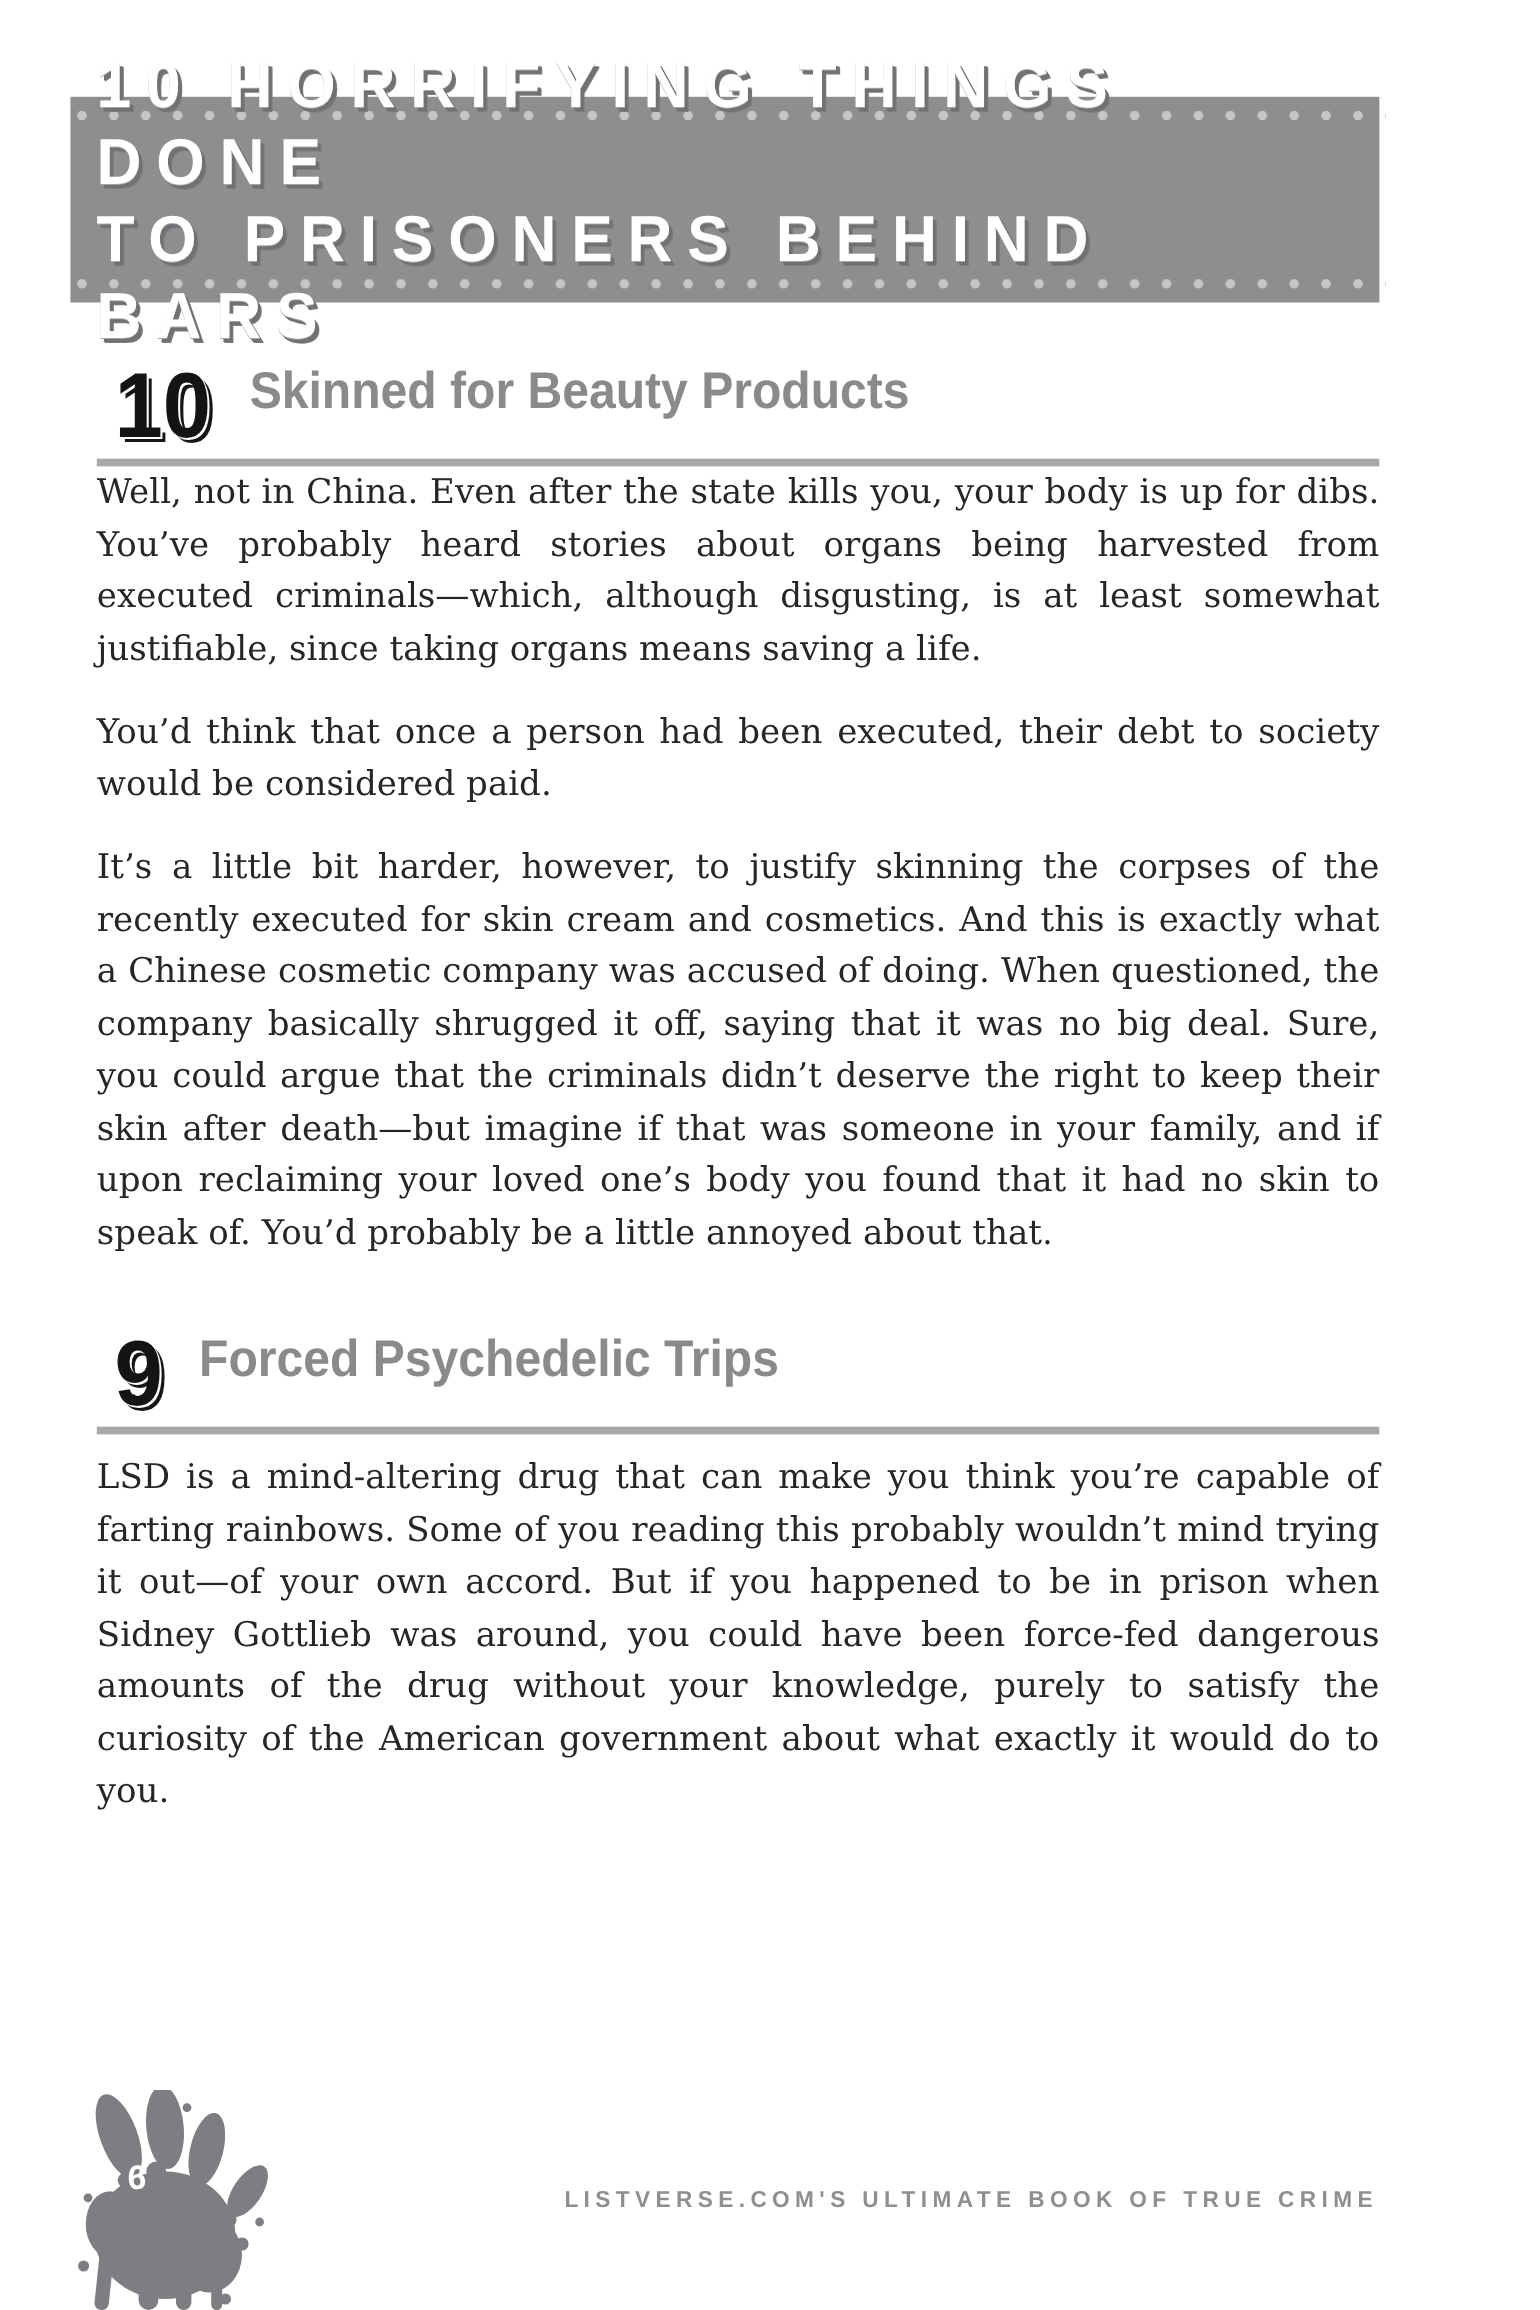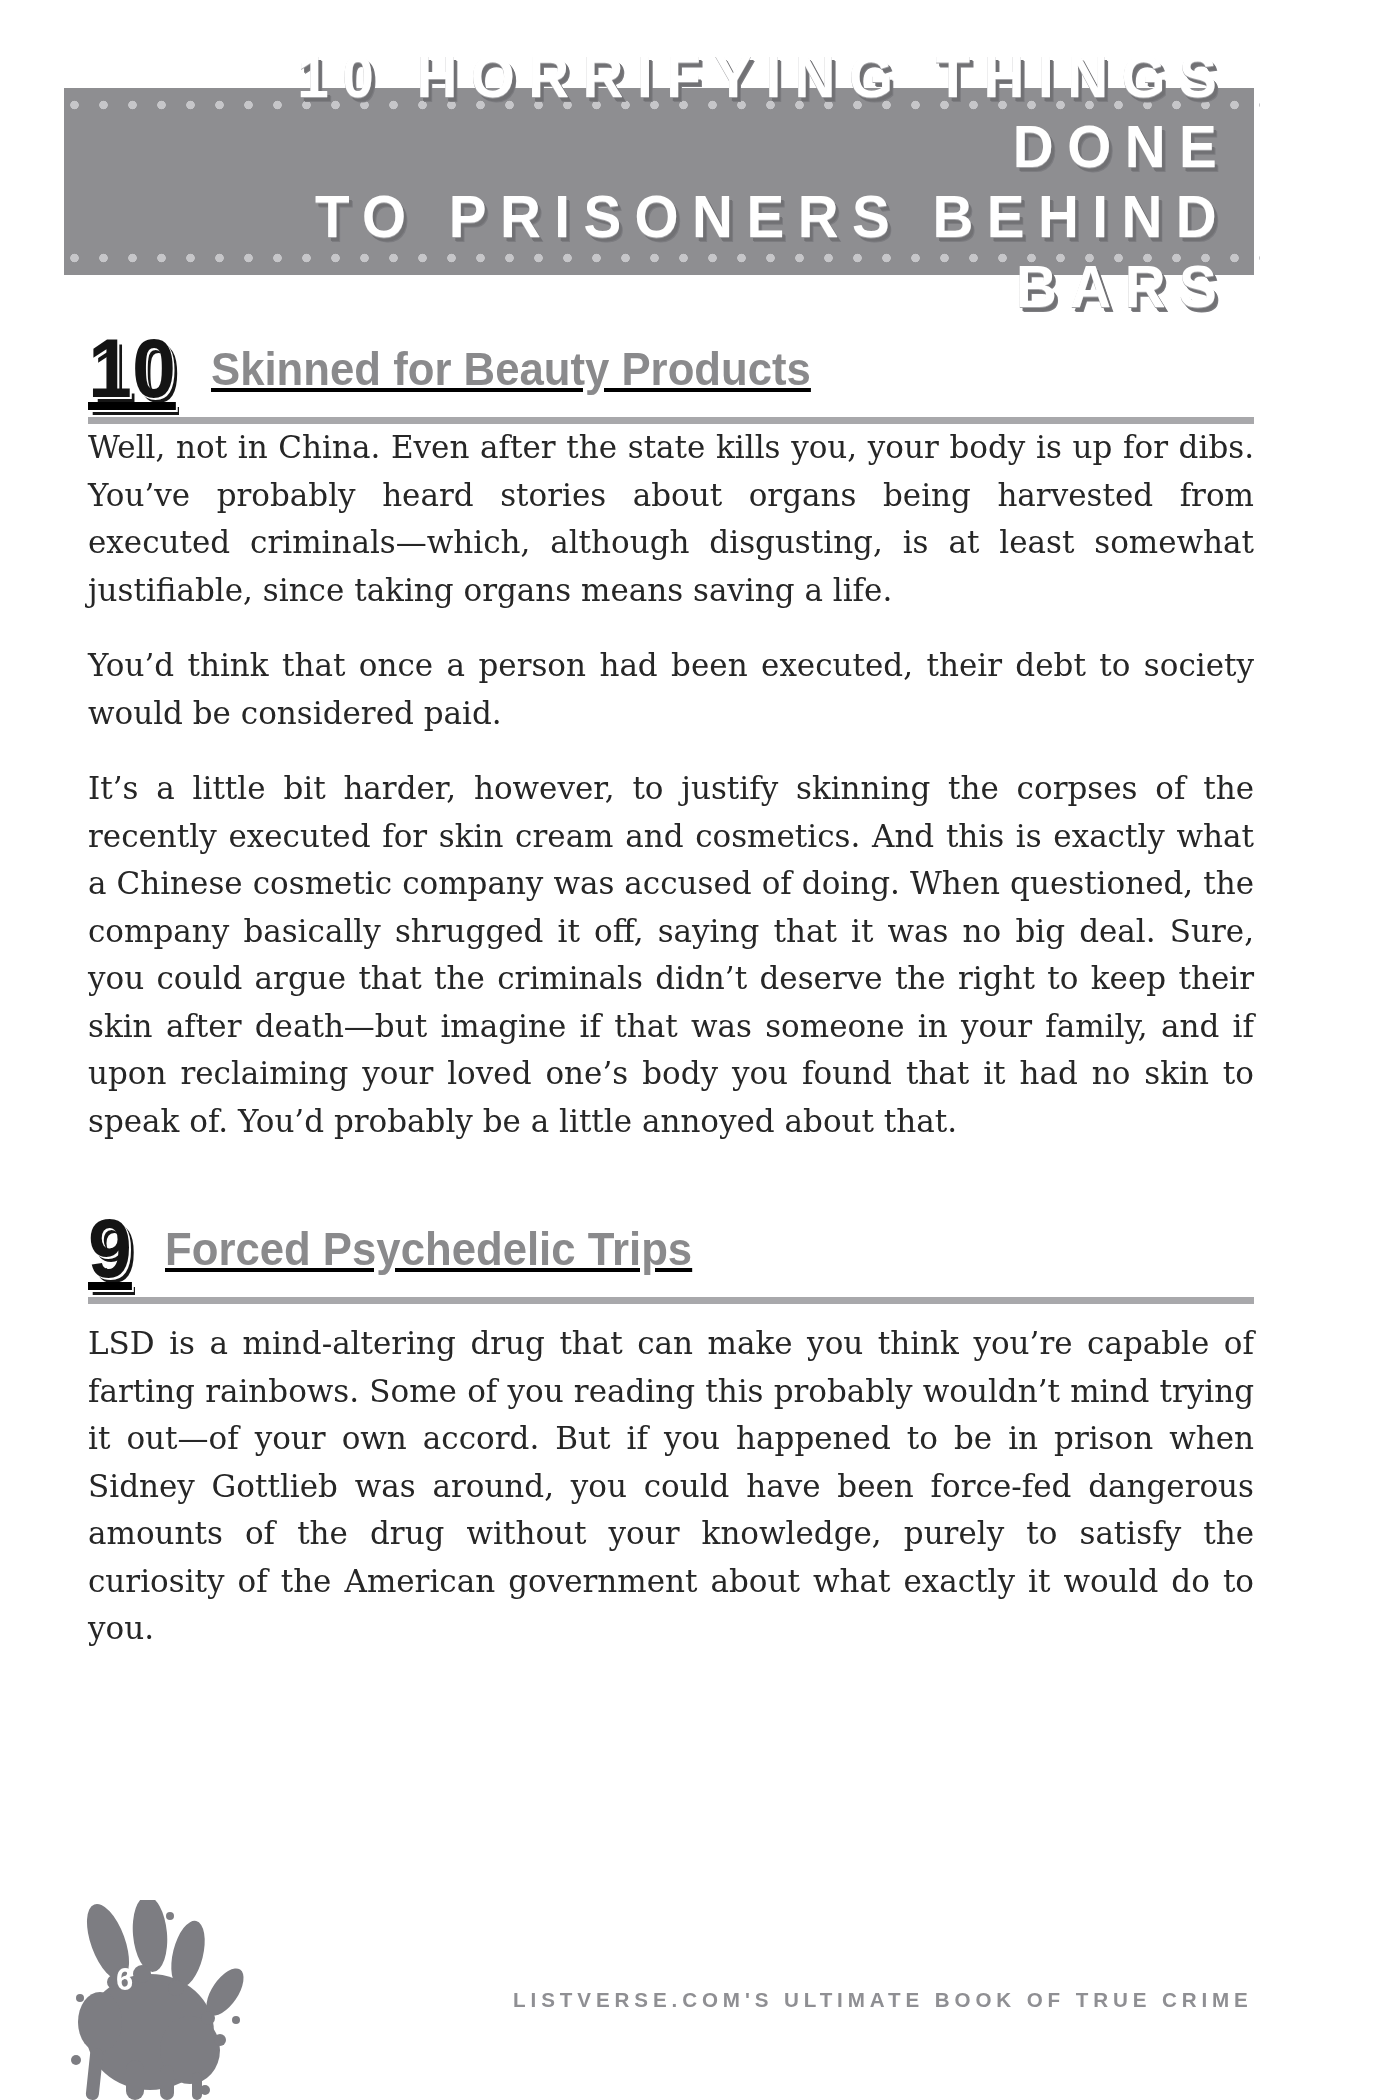"10 HORRIFYING THINGS DONE" .banner-title { text-align: right -> left }
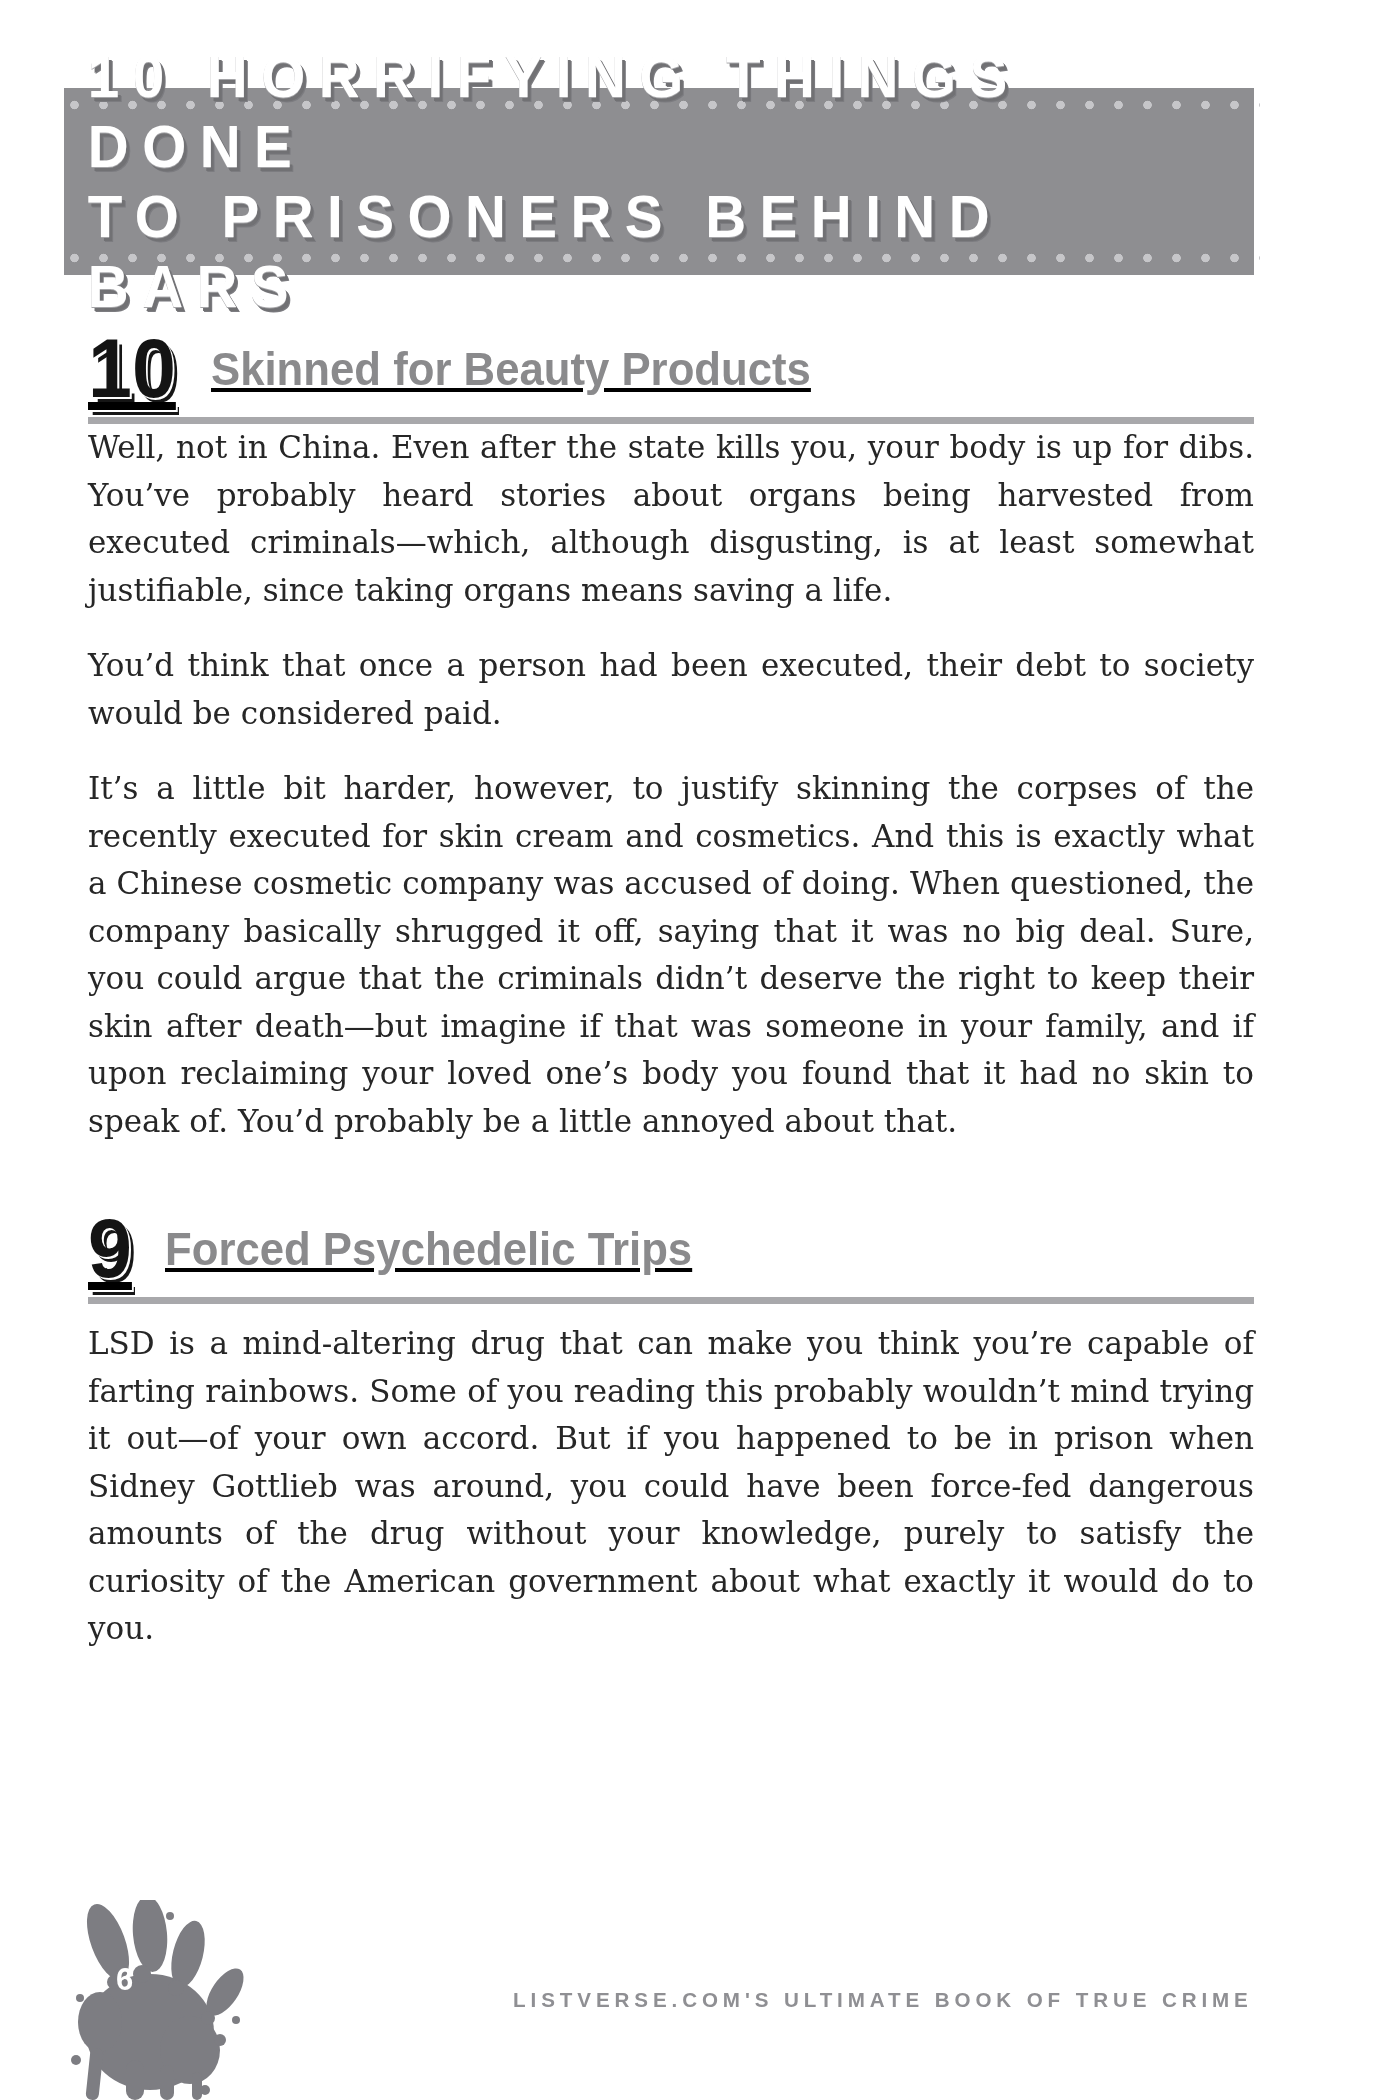"10" .sec-head { align-items: center -> flex-start; margin: 52px 0 0 0 -> 52px 0 0 16px; text-decoration: underline -> none }
